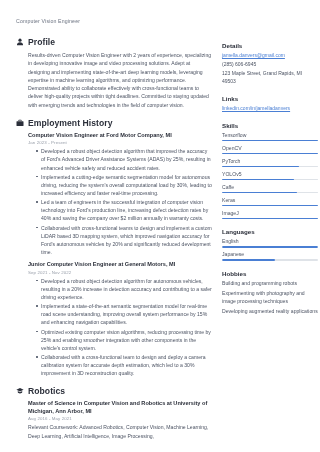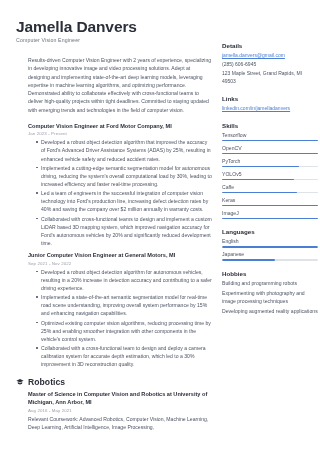"Jamella Danvers" div.name { html: <div>Jamella Danvers</div> -> none }
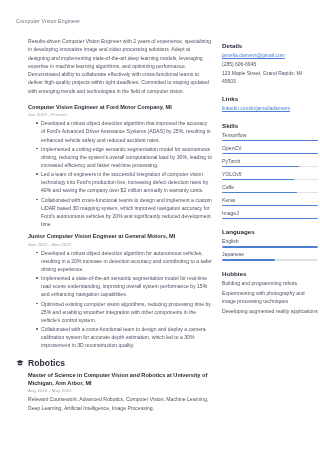"Profile" div.section-head { html: none -> <div> <span> <svg> <circle></circle> <path></path> </svg> </span> <span>Profile</span> </div> }
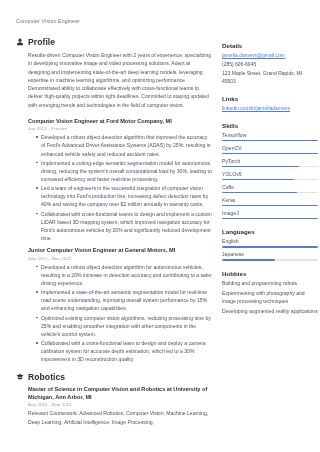"Employment History" div.section-head { html: none -> <div> <span> <svg> <path></path> <rect></rect> </svg> </span> <span>Employment History</span> </div> }
